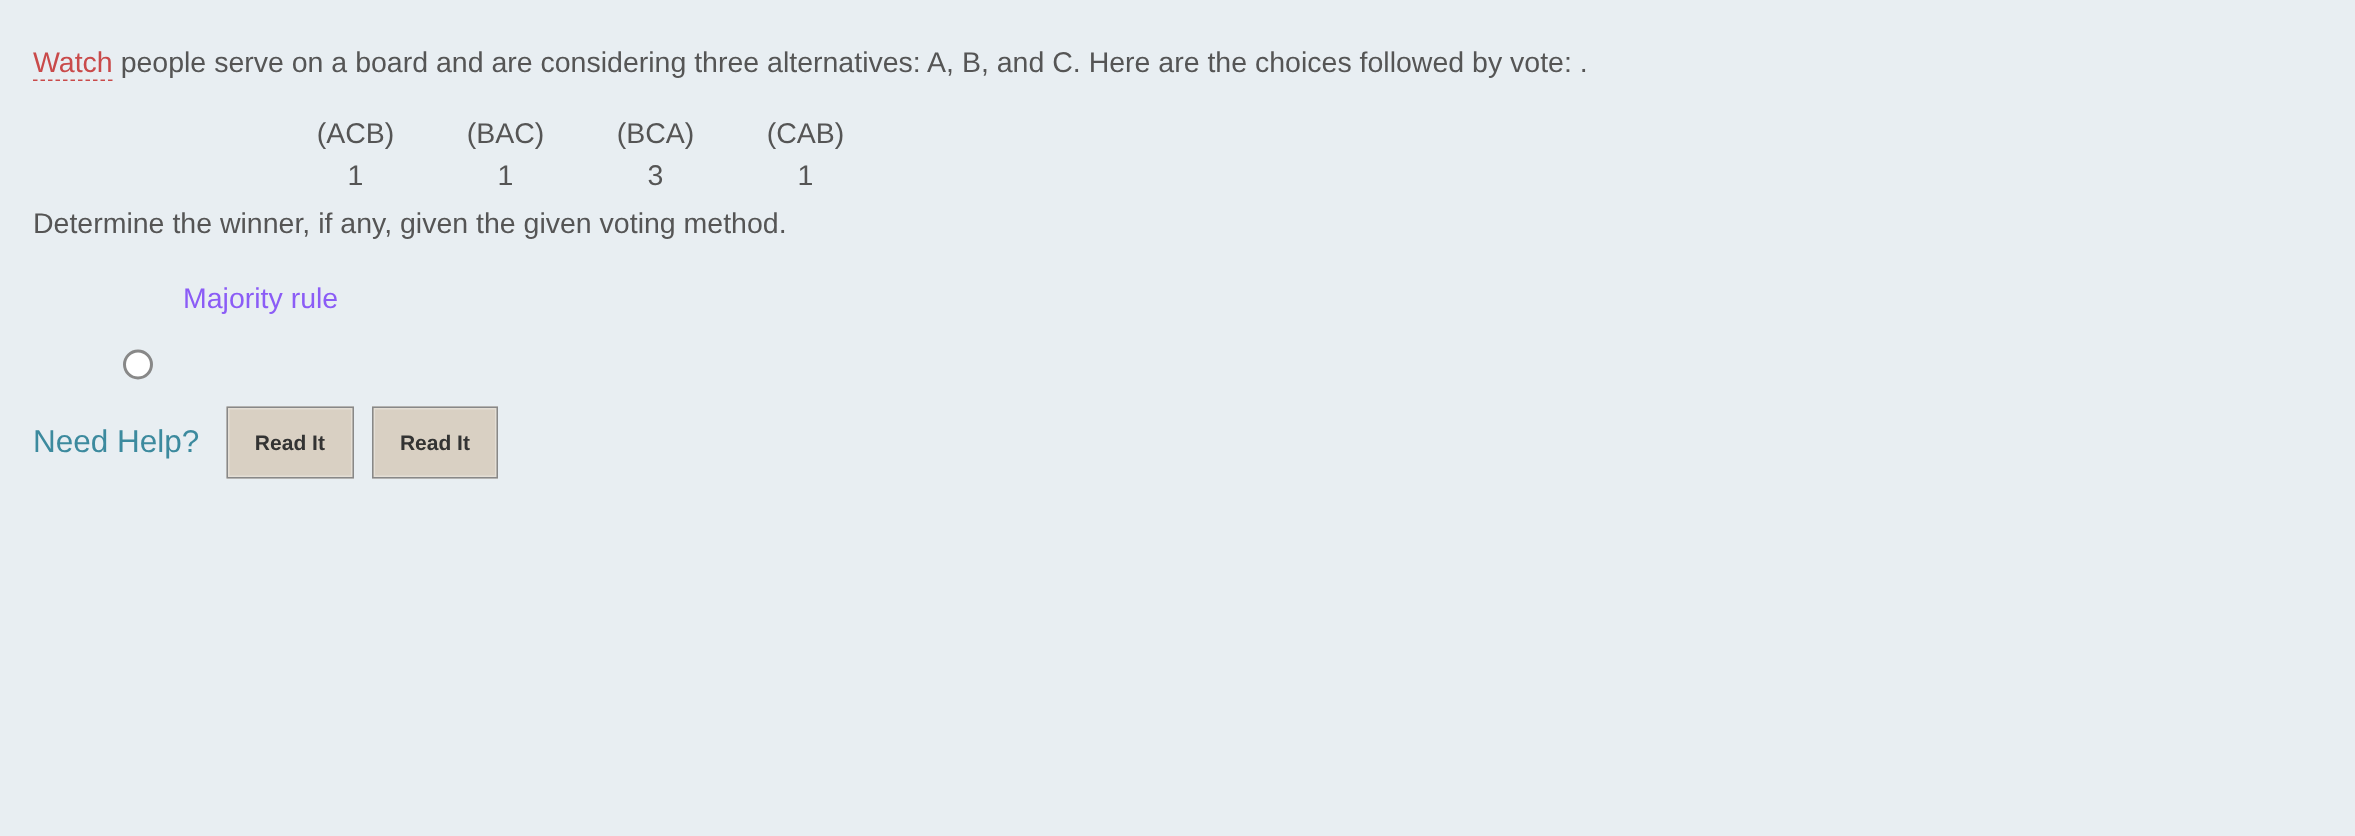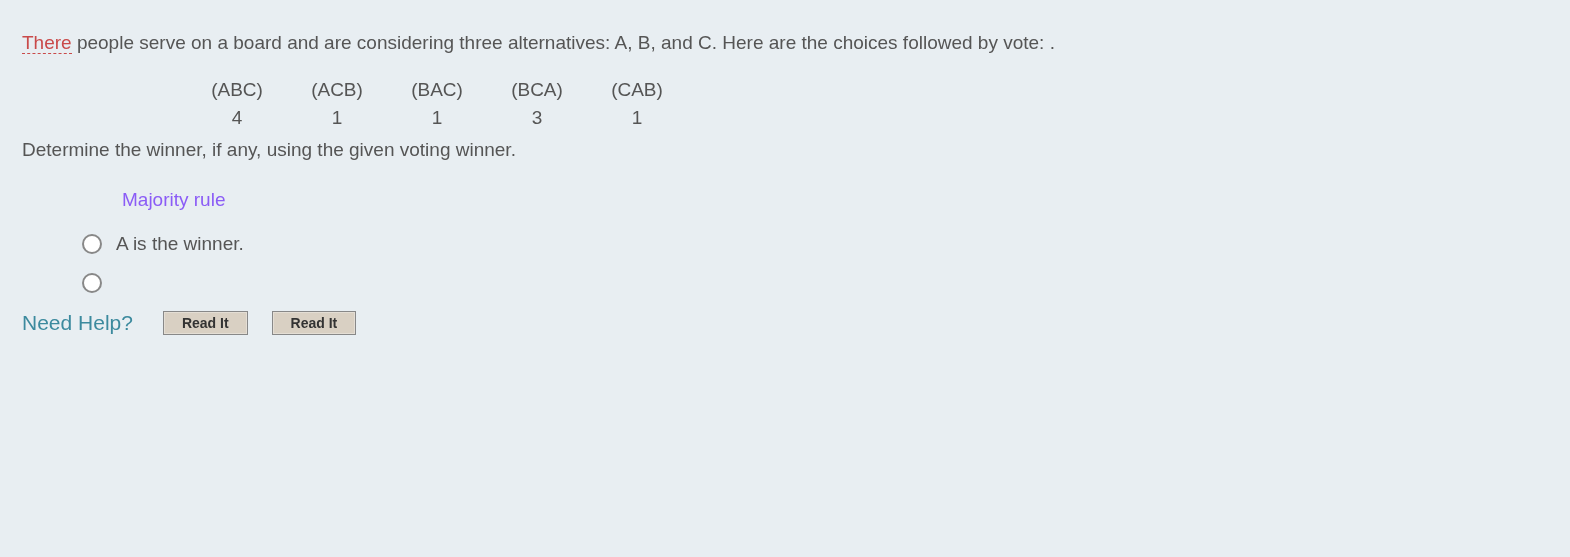"There" span.highlight-word { text: There -> Watch }
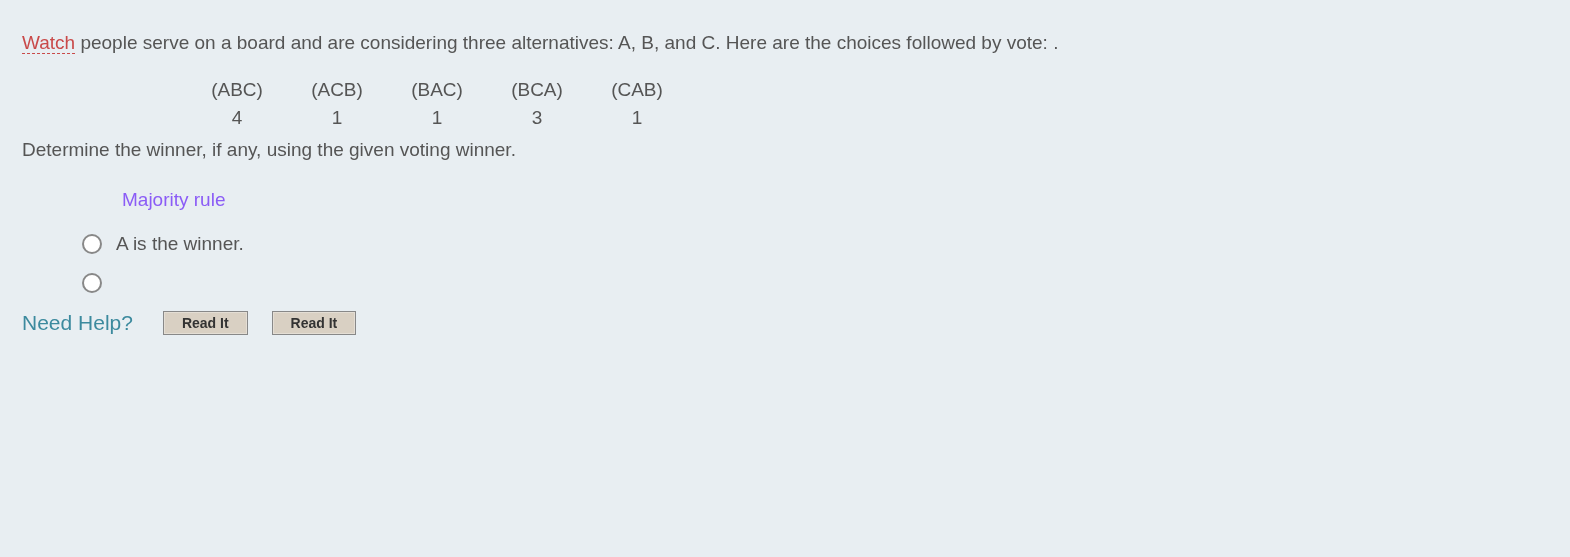"(ABC)" div.vote-col { html: <div> <div>(ABC)</div> <div>4</div> </div> -> none }
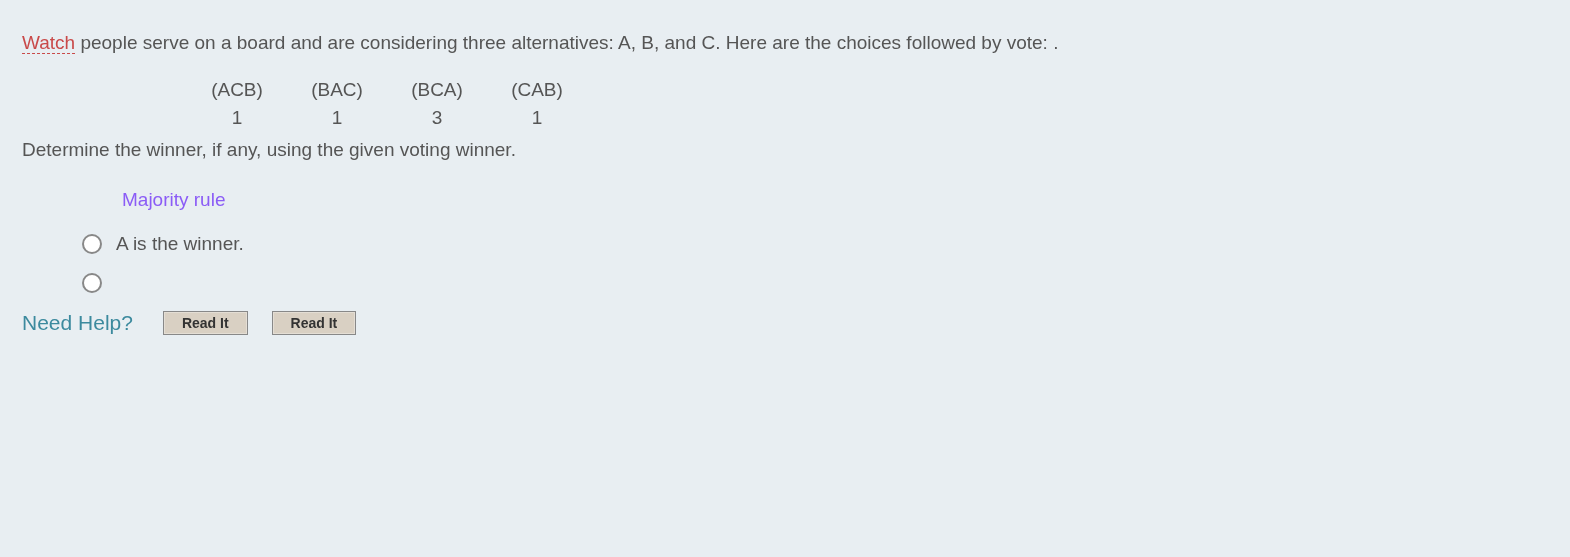"Determine the winner, if any," div.determine-line { text: using the given voting winner -> given the given voting method }
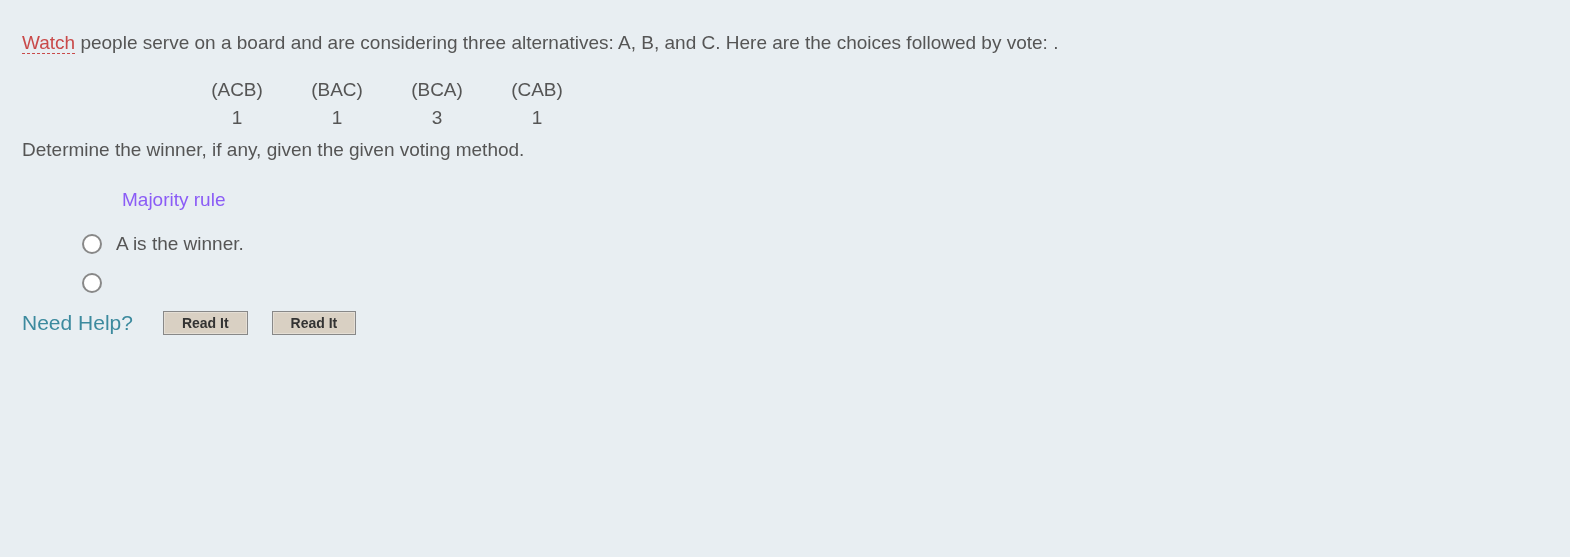"A is the winner." div.option-row { html: <div> <div></div> <span>A is the winner.</span> </div> -> none }
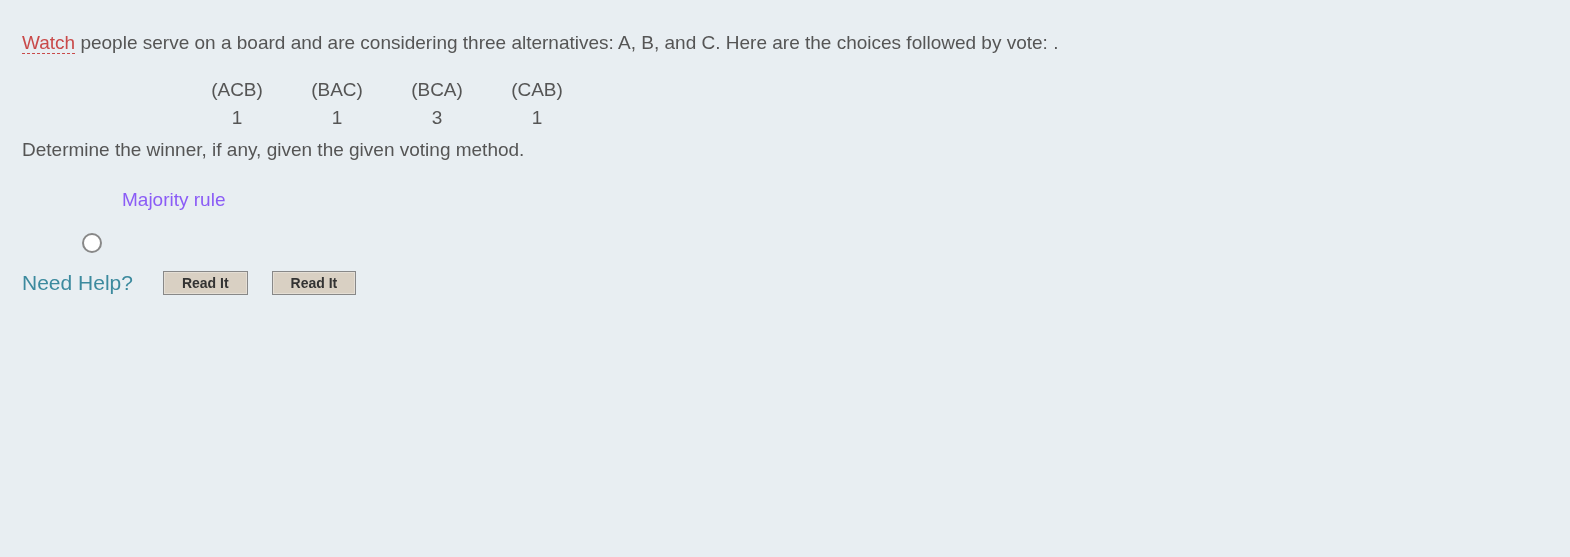"Need Help?" .help-row { gap: 24px -> 12px }
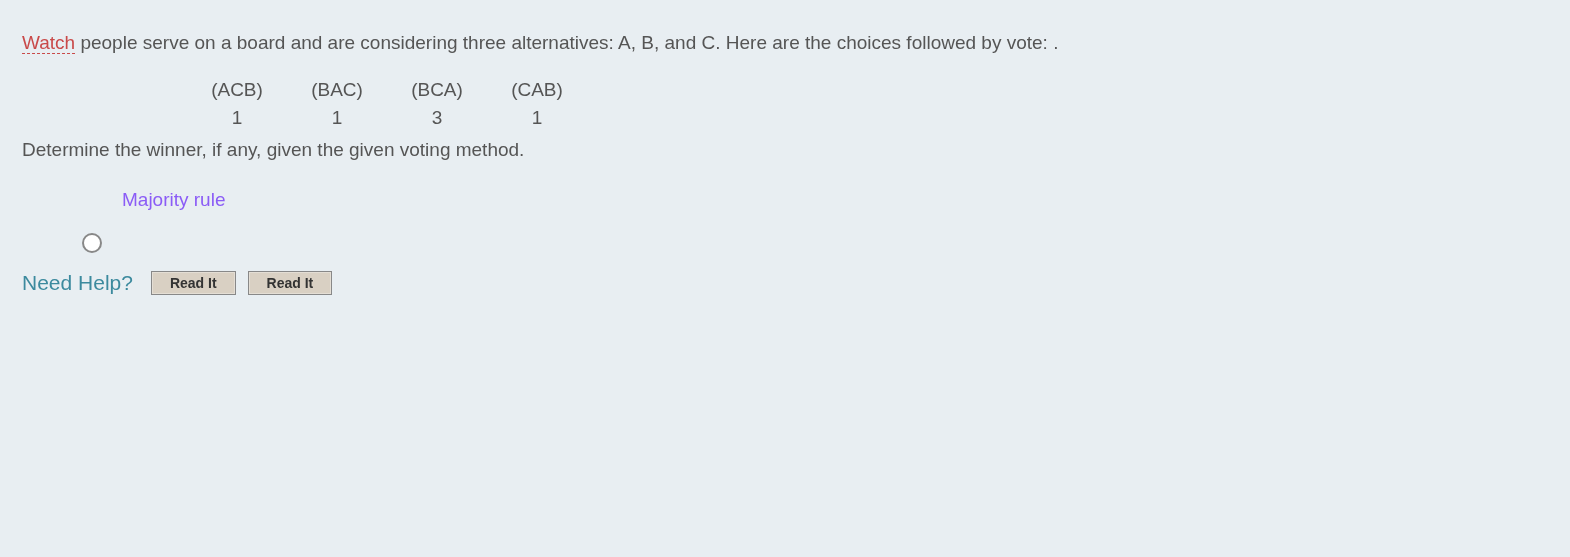"Read It" .help-button { padding: 3px 18px -> 15px 18px }
